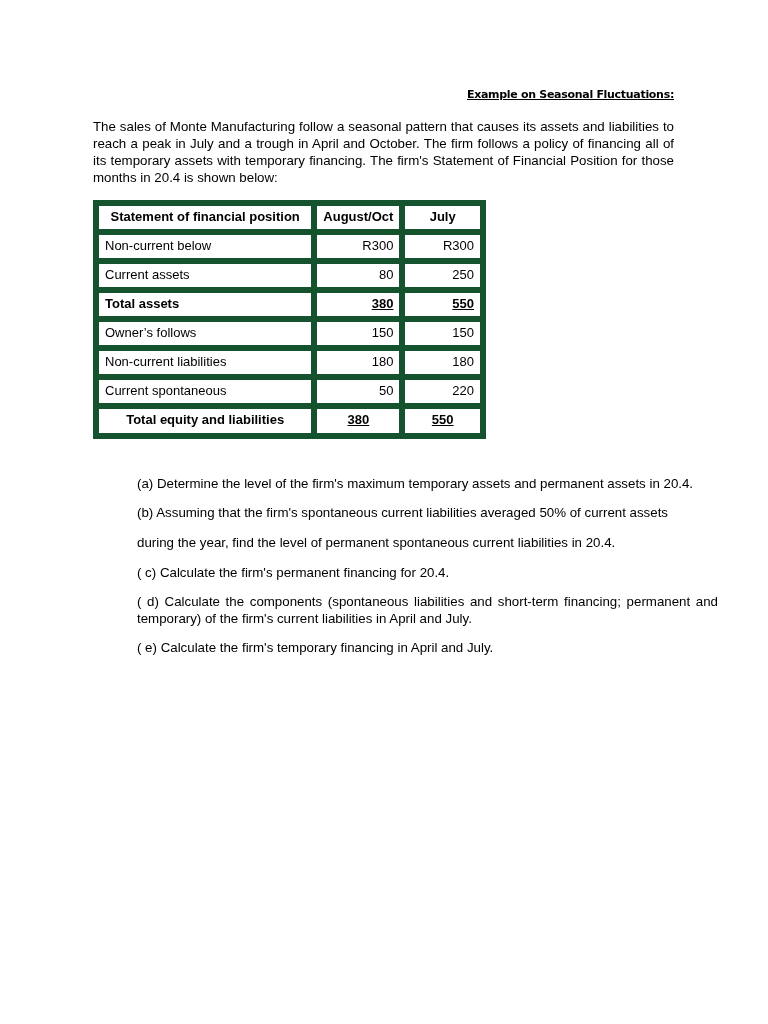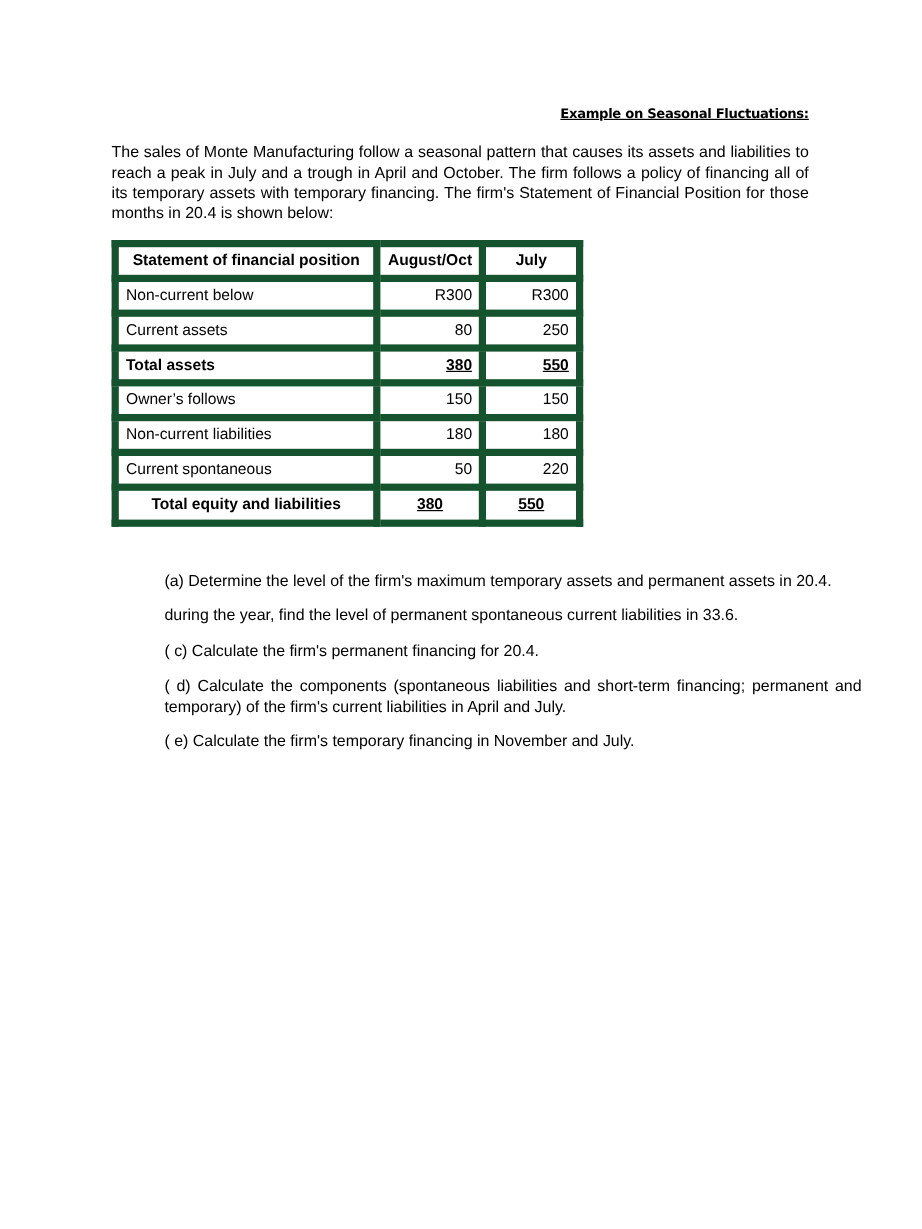"(b) Assuming that the firm's" p.q { html: none -> <p>(b) Assuming that the firm's spontaneous current liabilities averaged 50% of current assets</p> }
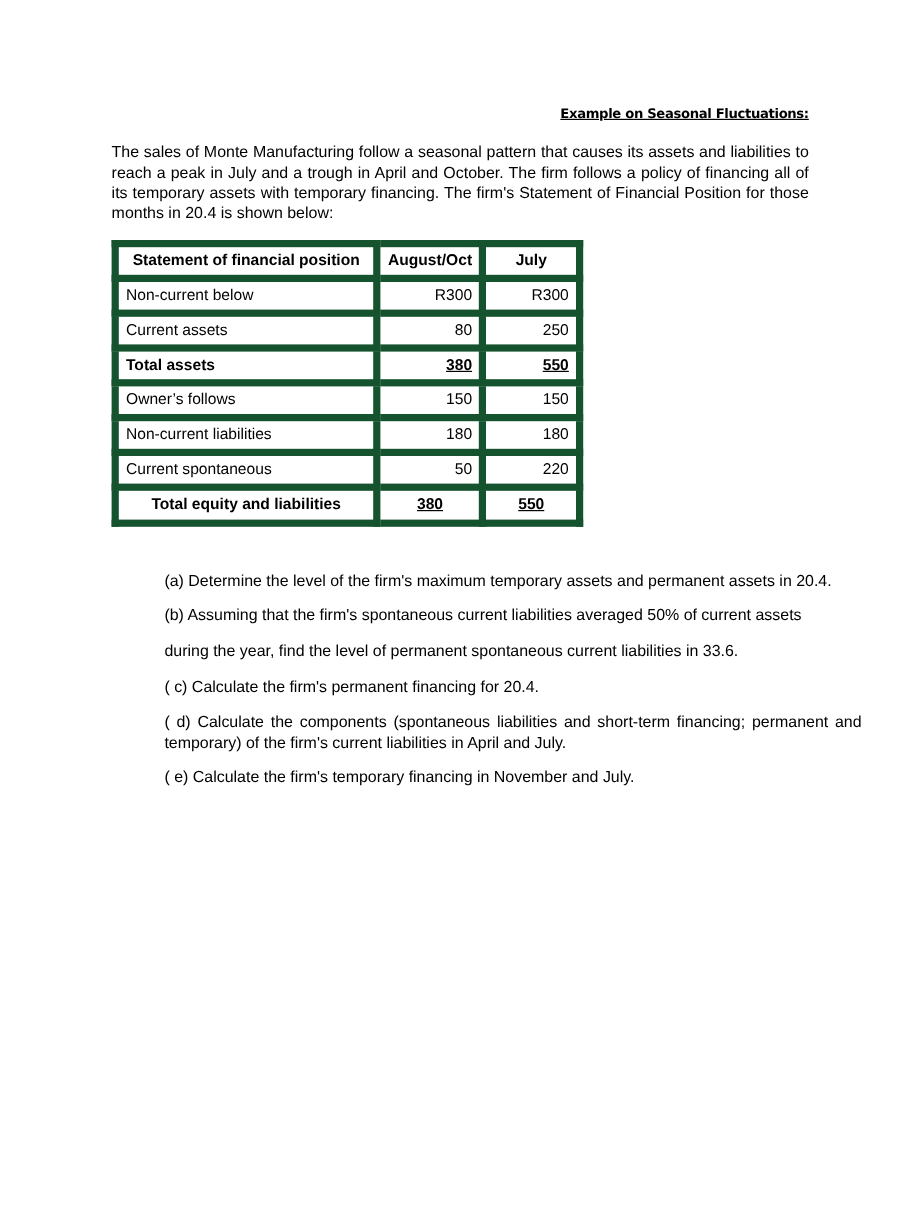"during the year, find the" p.q { text: 33.6 -> 20.4 }
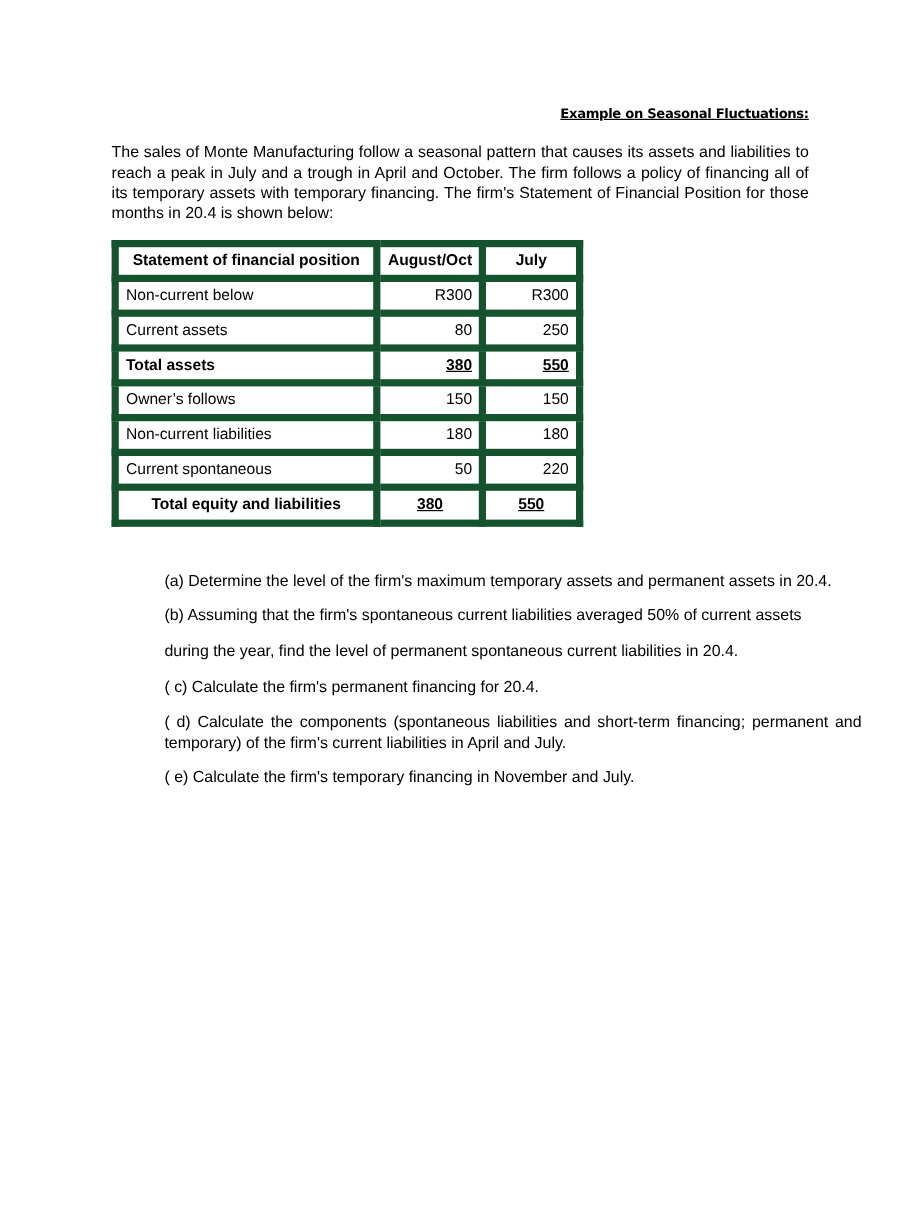"( e) Calculate the firm's" p.q { text: November -> April }
